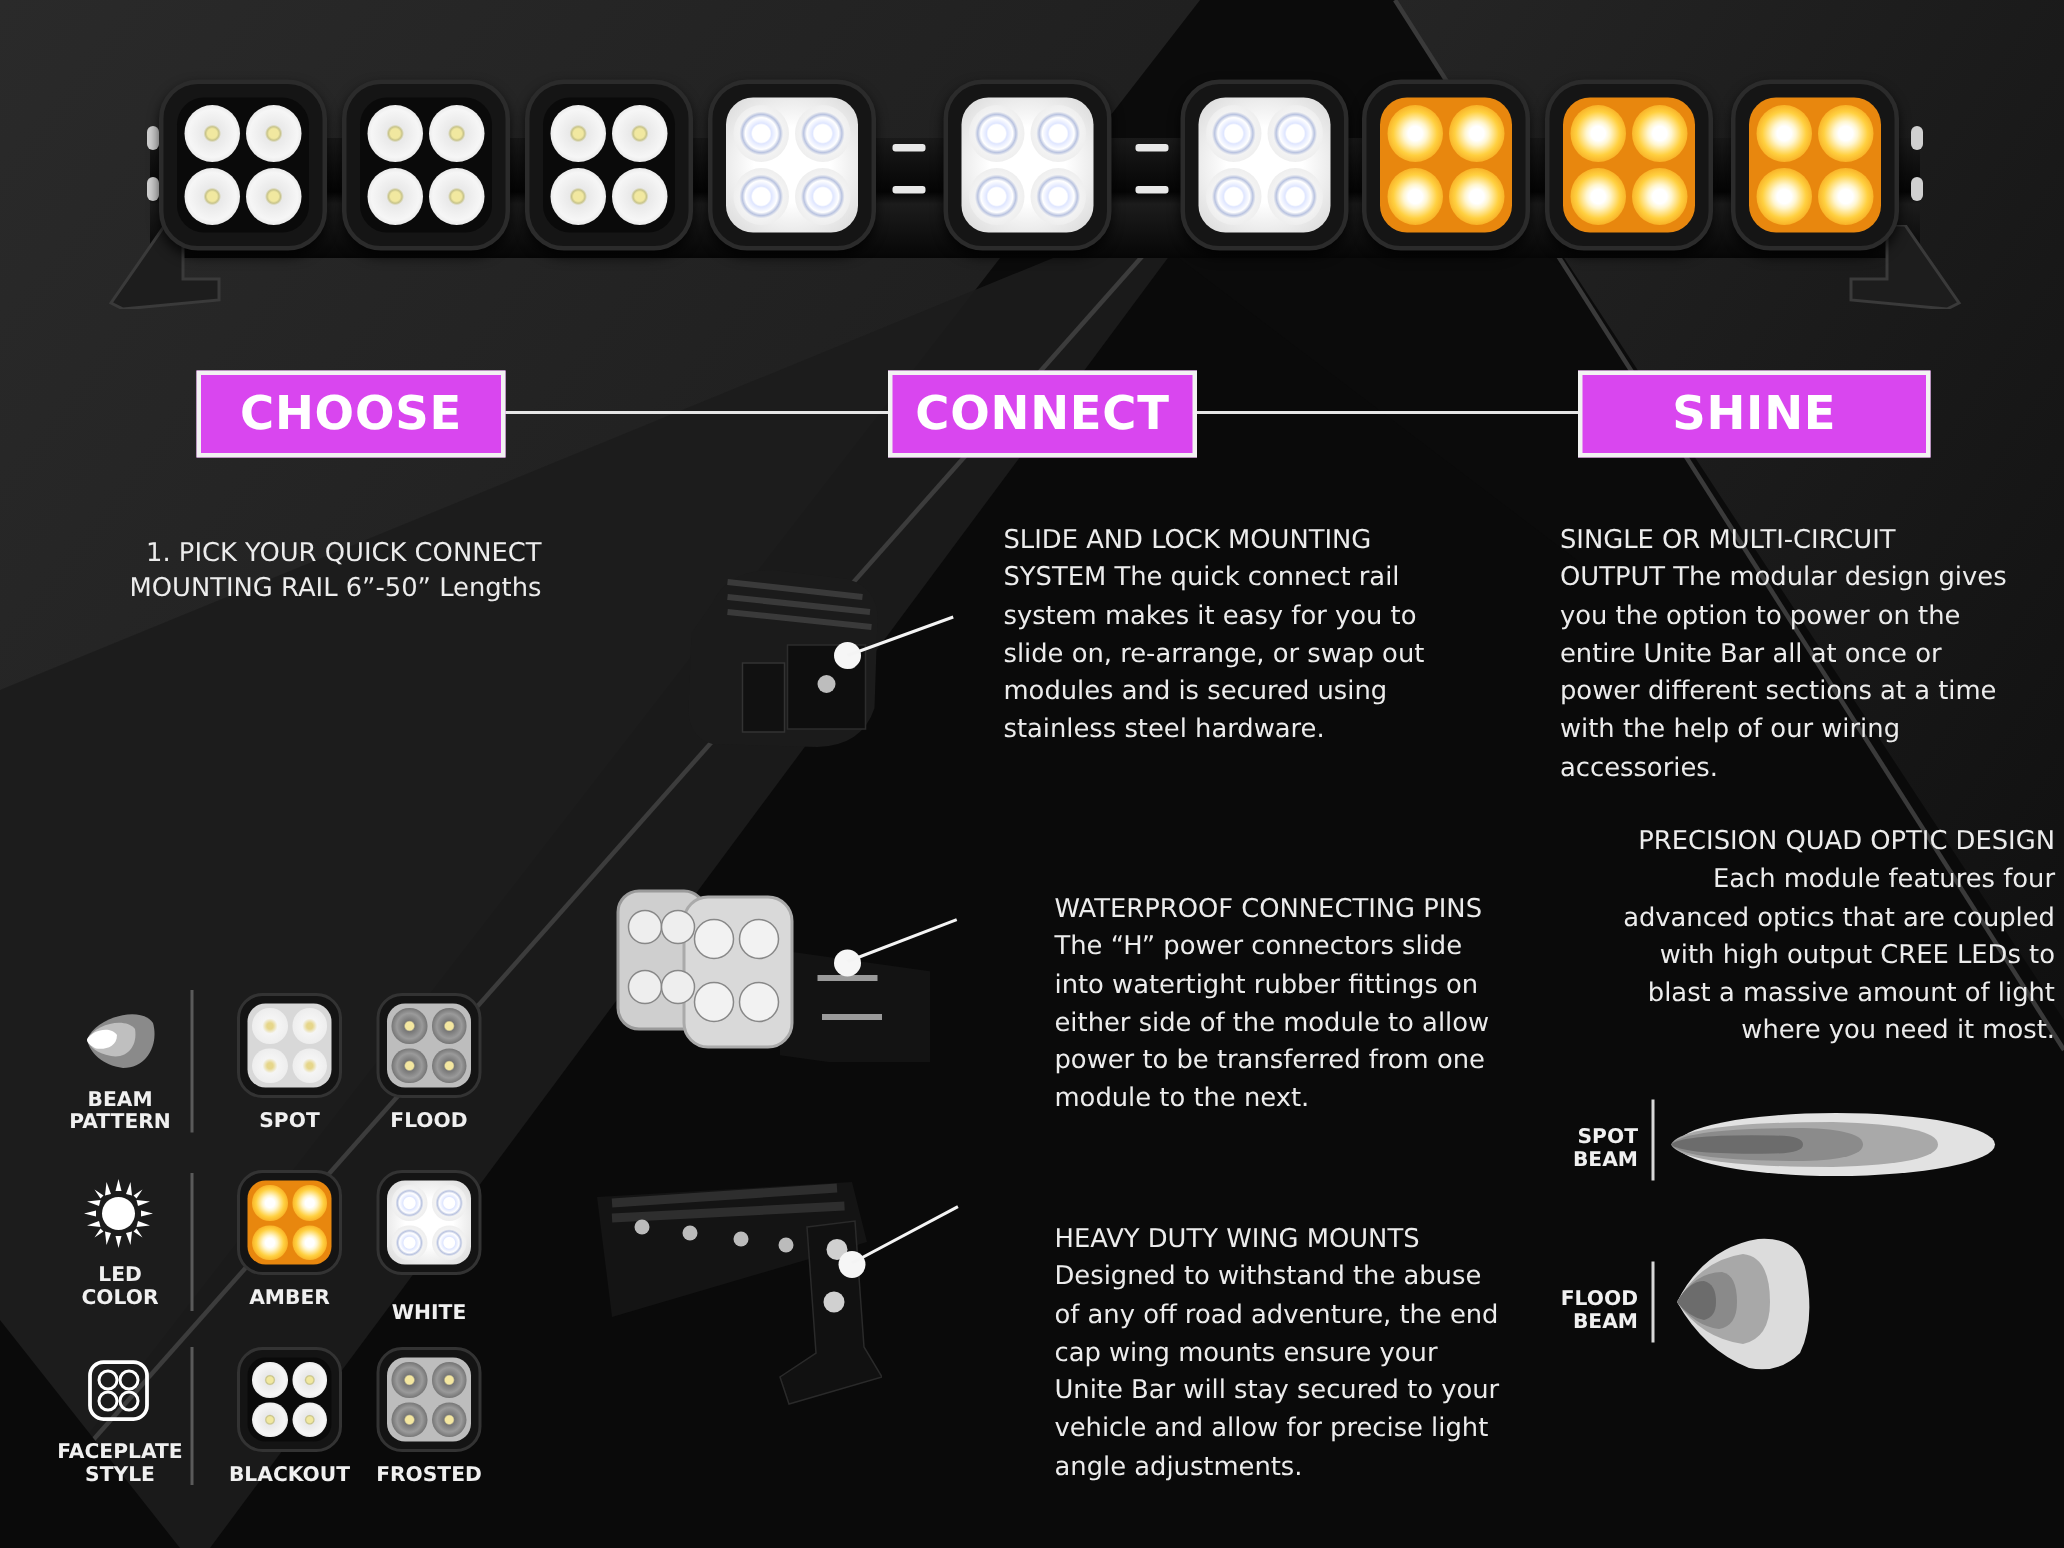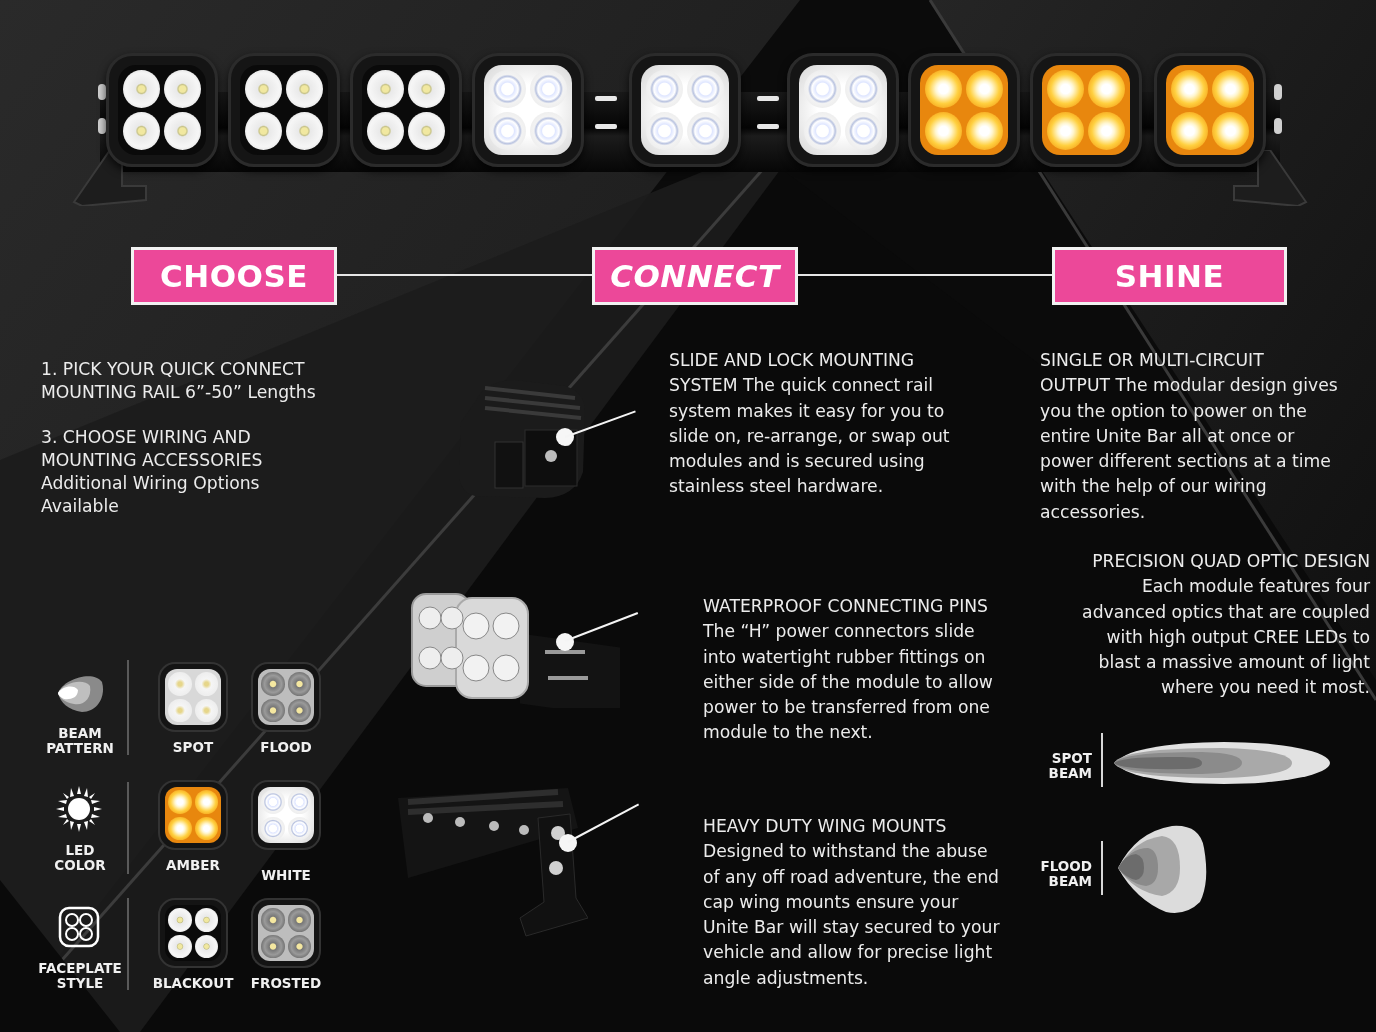"CHOOSE" .step-box { background: #ec4899 -> #d946ef }
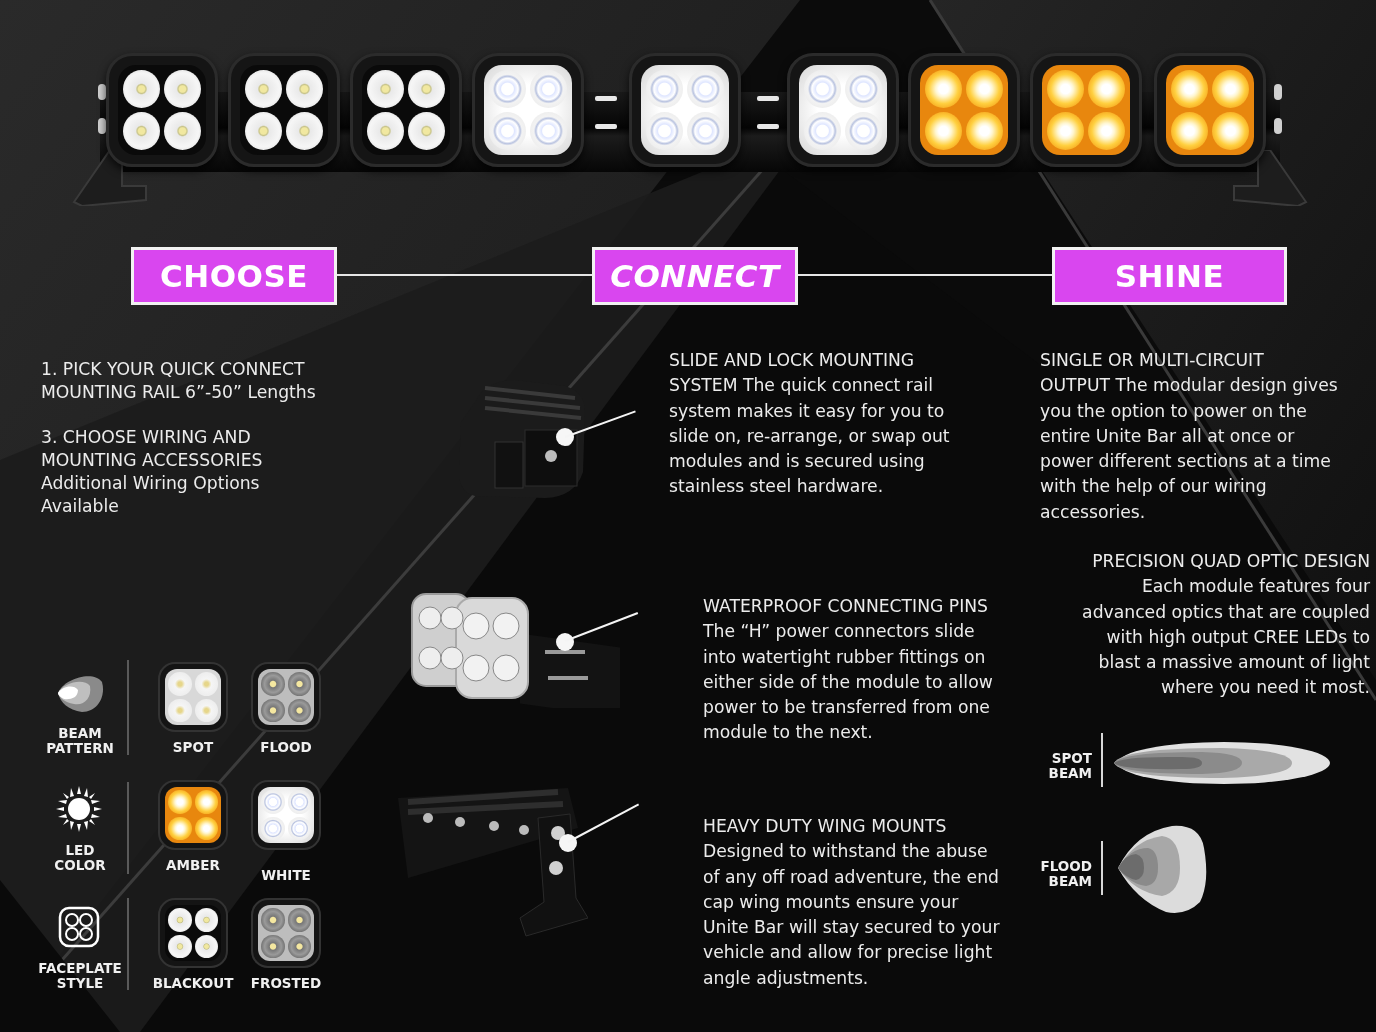"CONNECT" div.step-box { font-style: italic -> none }
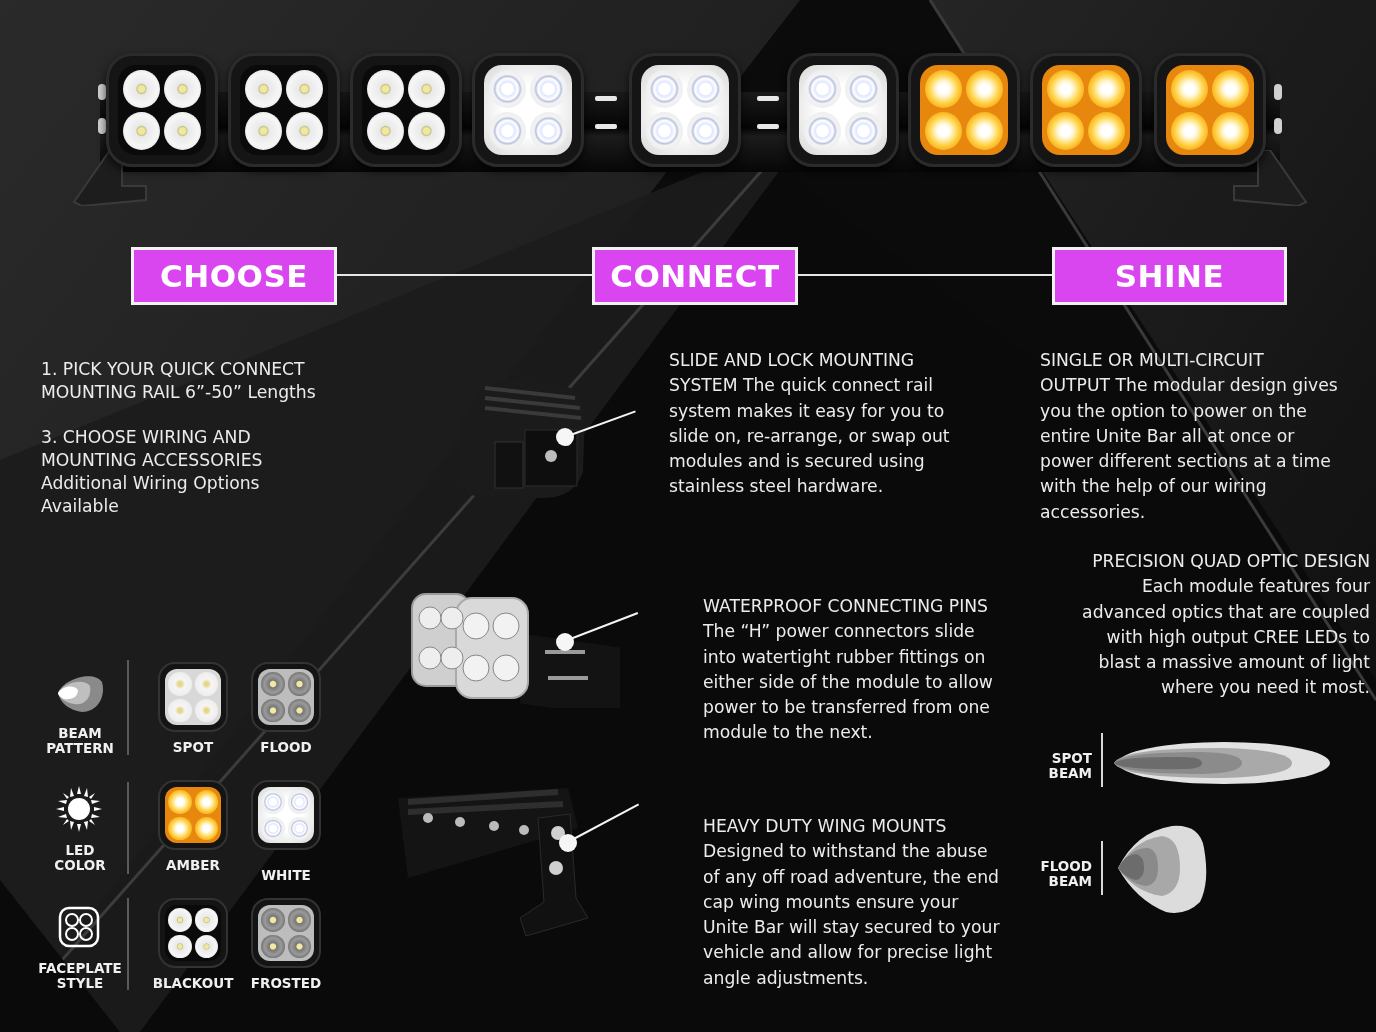"1. PICK YOUR QUICK CONNECT" .txt.left p { text-align: none -> right }
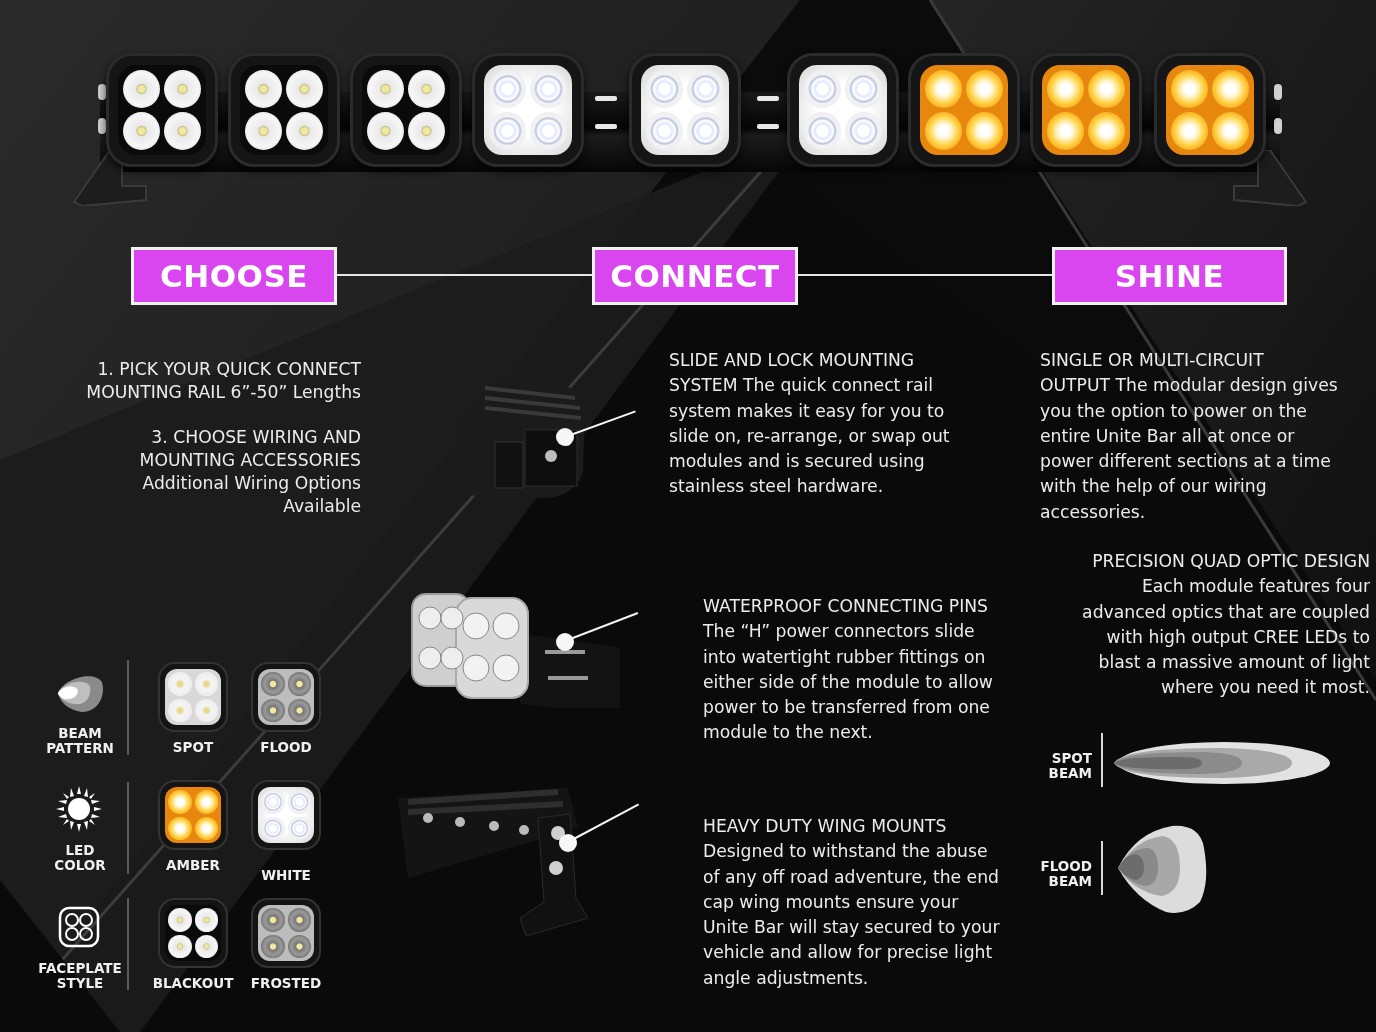"3. CHOOSE WIRING AND" p { html: <p>3. CHOOSE WIRING AND MOUNTING ACCESSORIES Additional Wiring Options Available</p> -> none }
